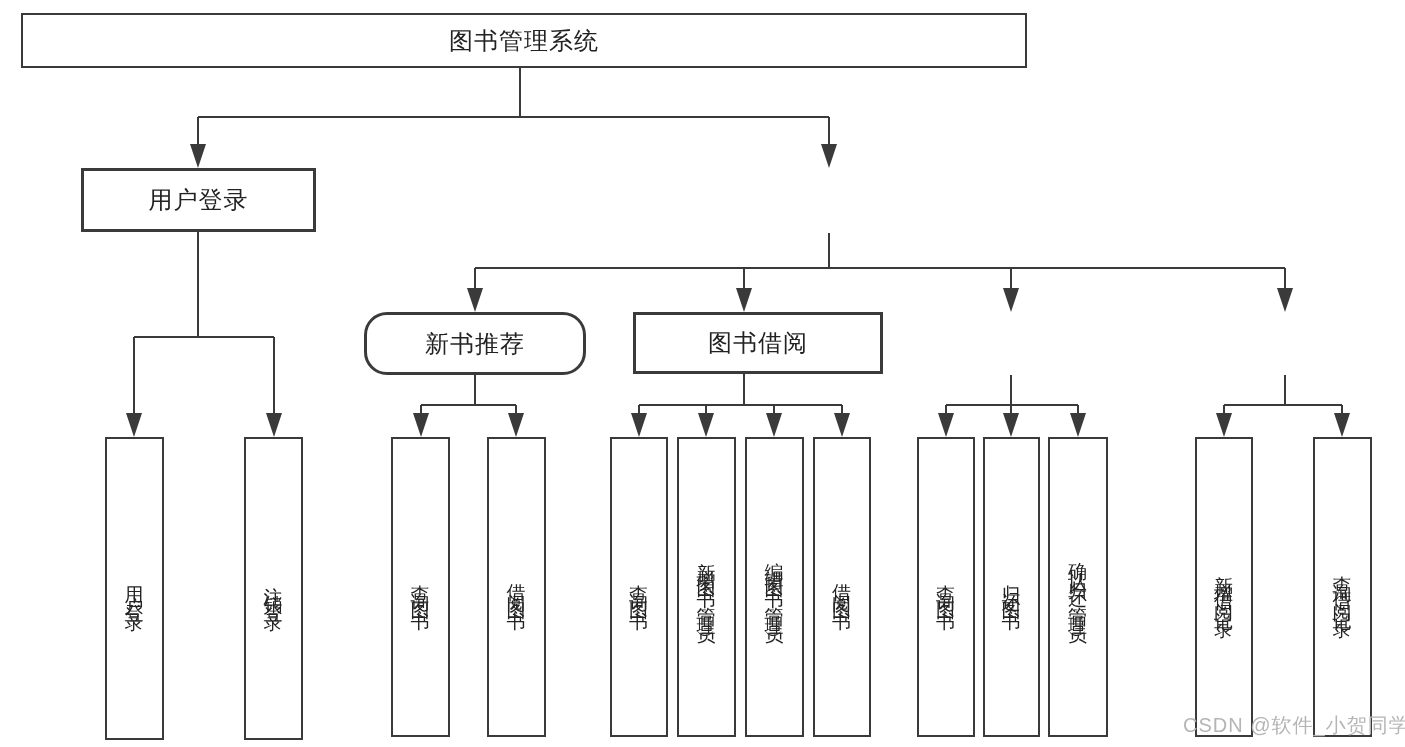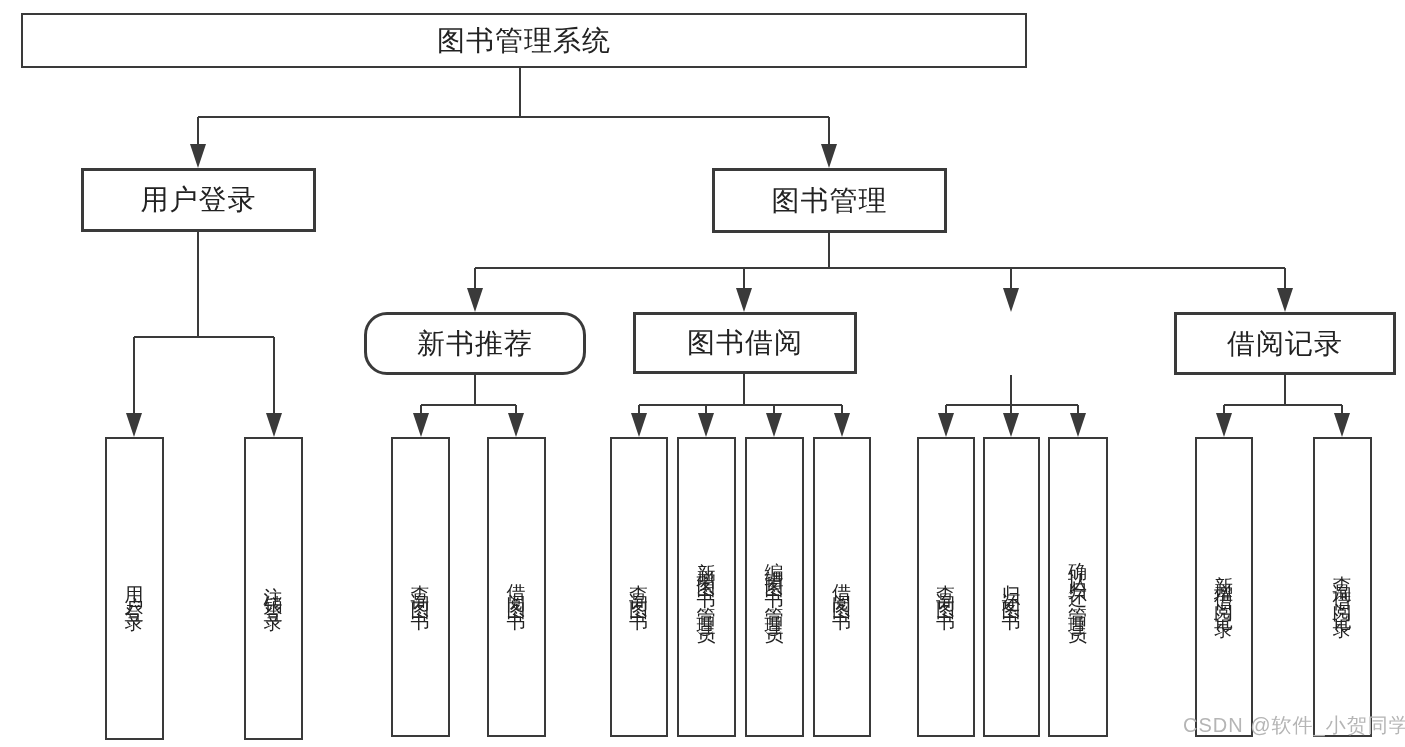"图书管理系统" .hbox { font-size: 28px -> 24px }
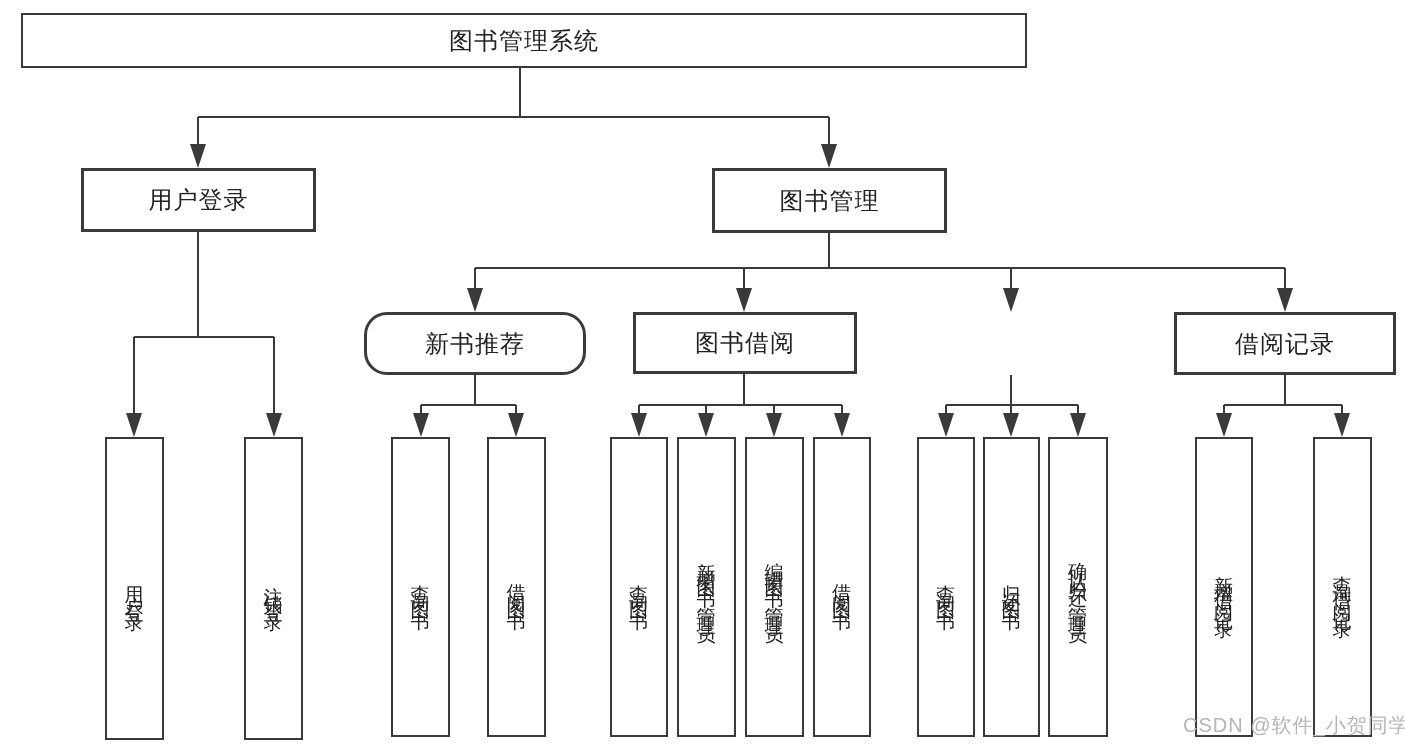"图书管理" div.hbox { html: <div> <span>图书管理</span> </div> -> none }
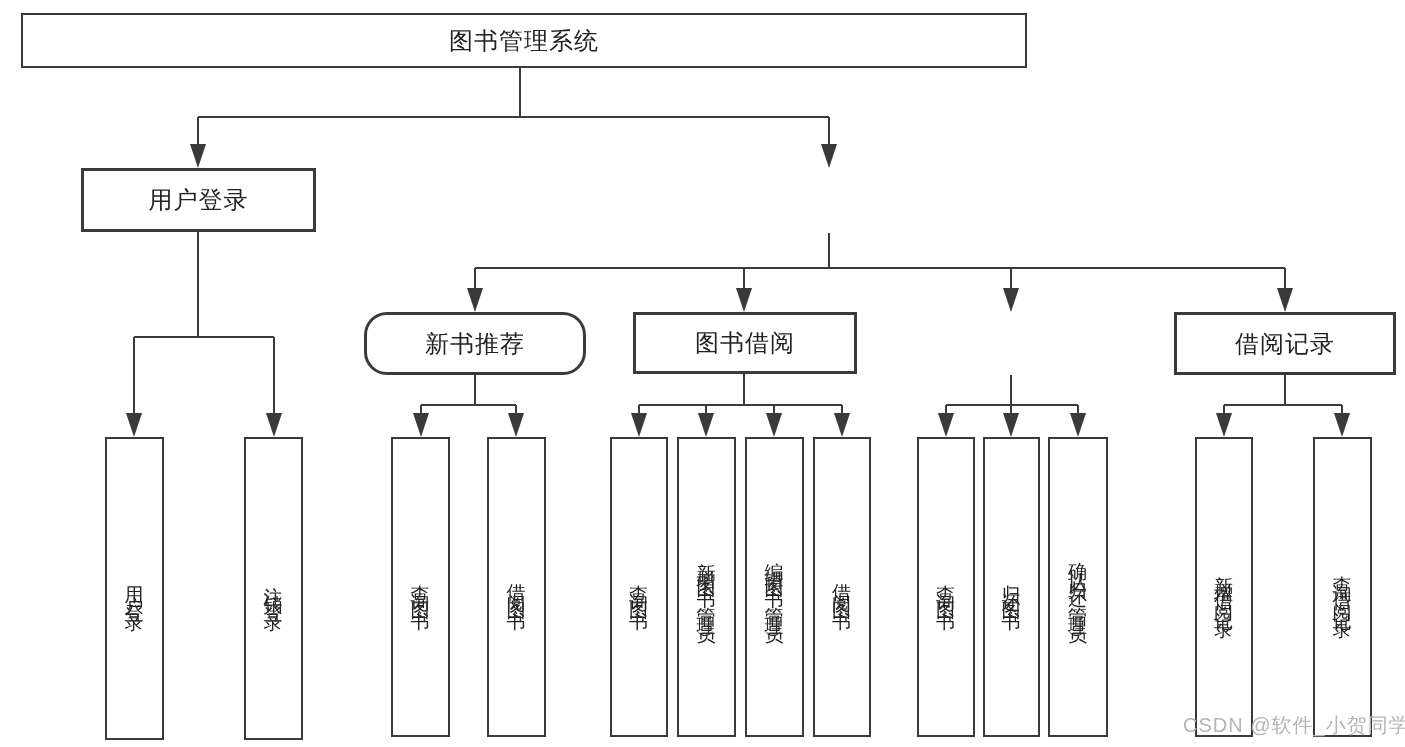"图书借阅" div.hbox { width: 224px -> 250px }
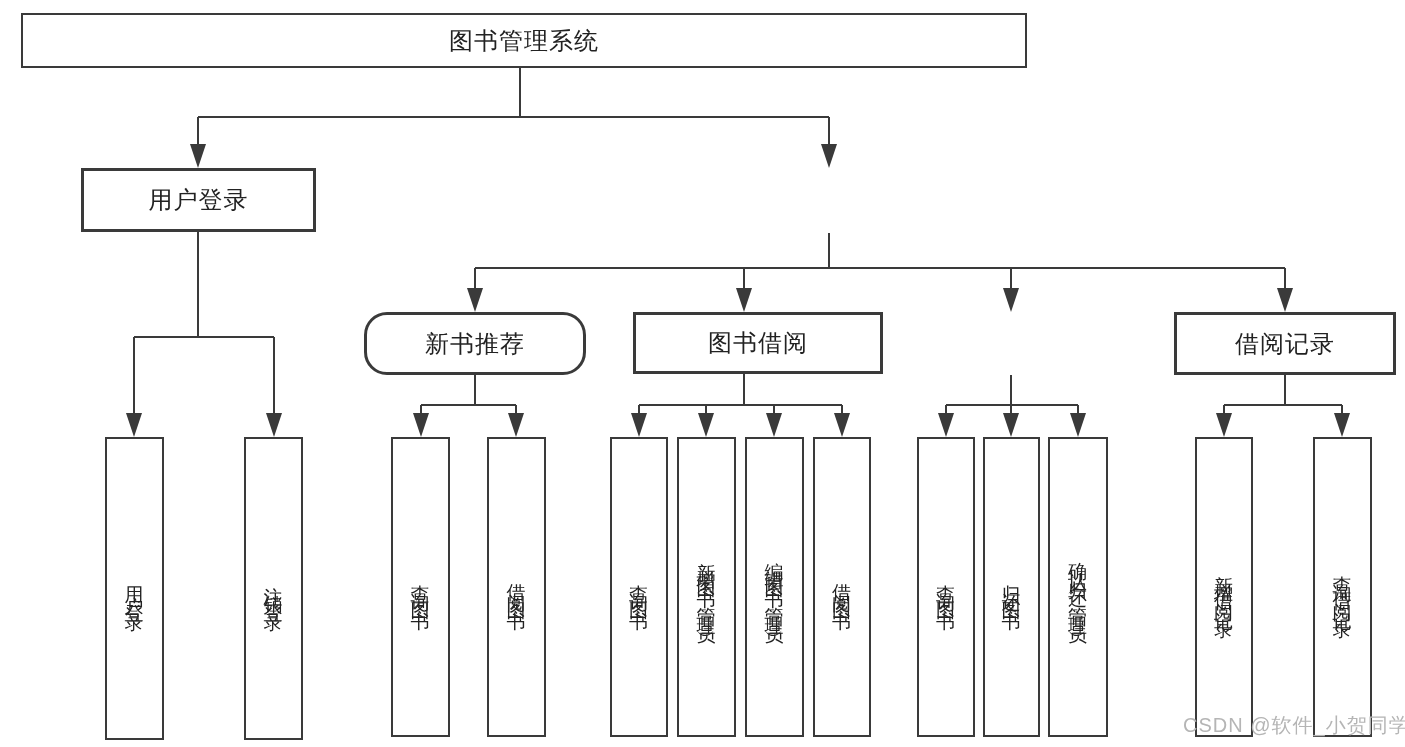"借阅记录" div.hbox { html: <div> <span>借阅记录</span> </div> -> none }
